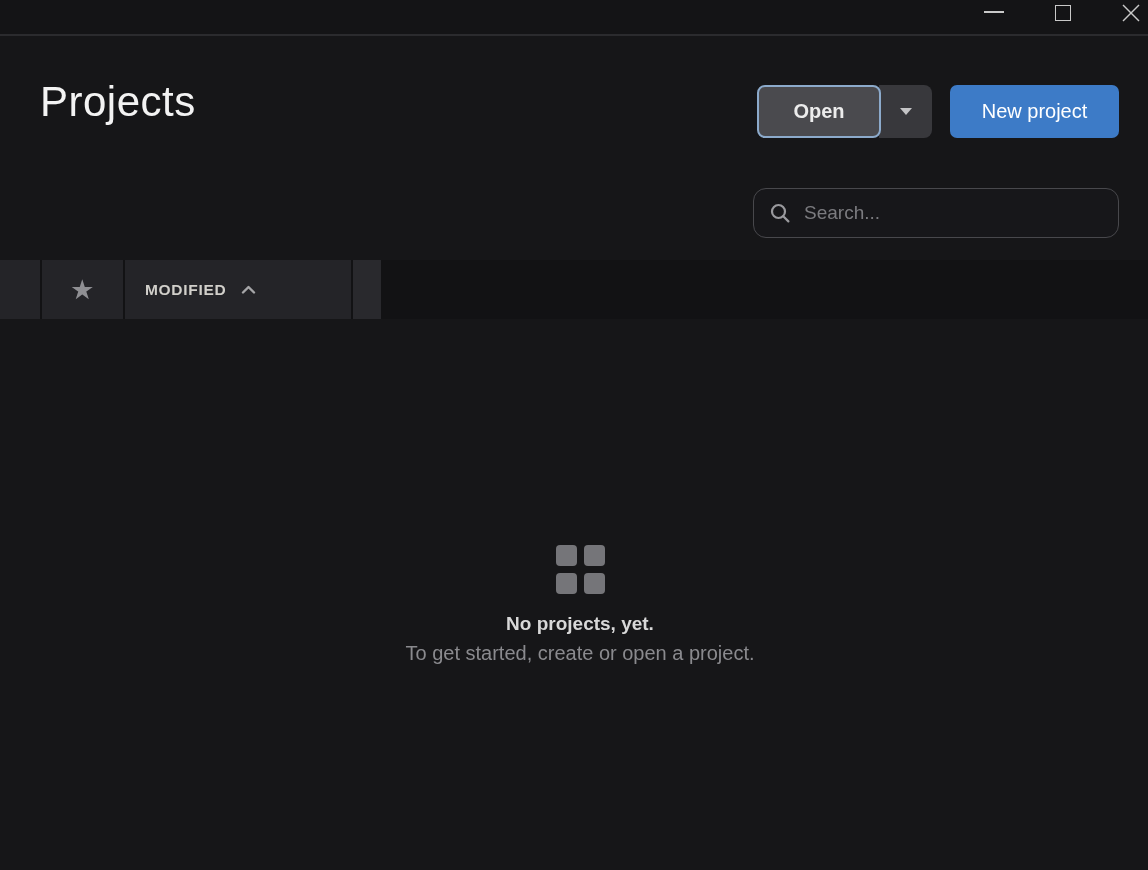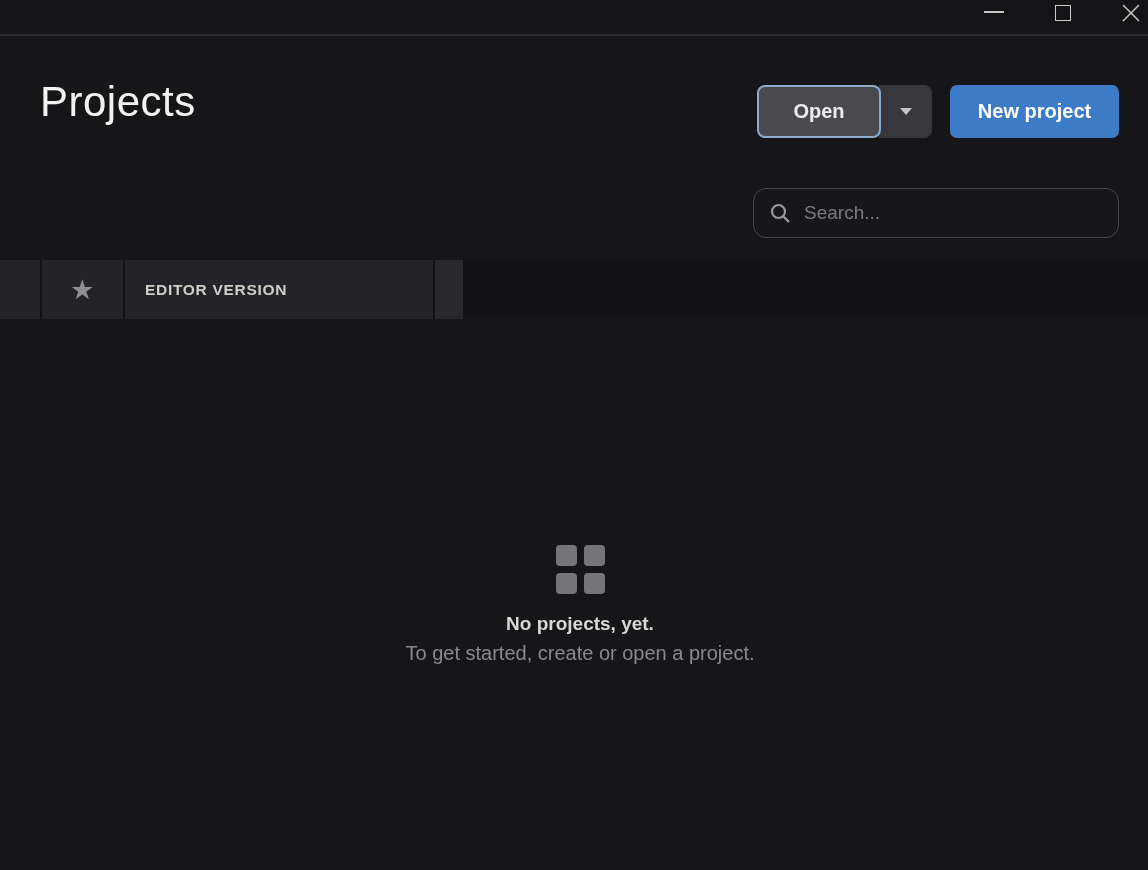"New project" .new-project-btn { font-weight: 700 -> 400 }
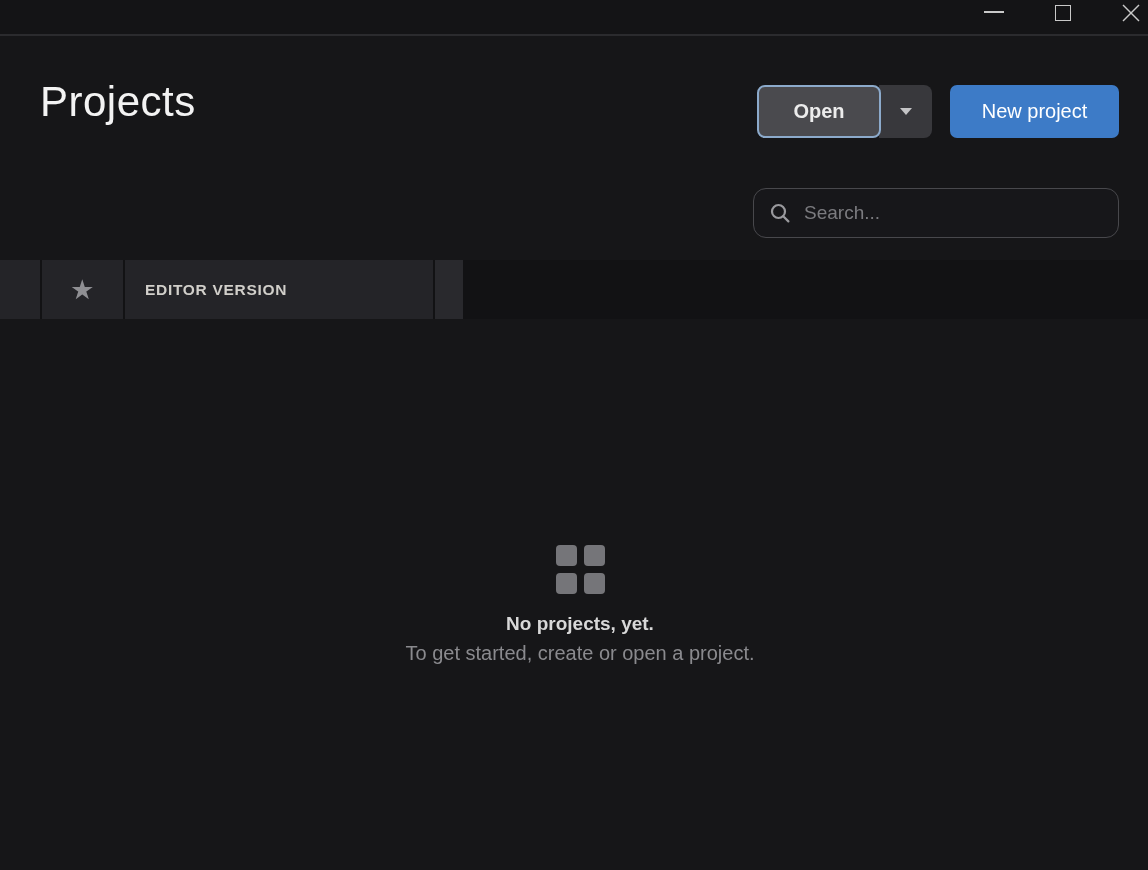"MODIFIED" div.th-cell { html: none -> <div> <span>MODIFIED</span> <span> <svg> <polyline></polyline> </svg> </span> </div> }
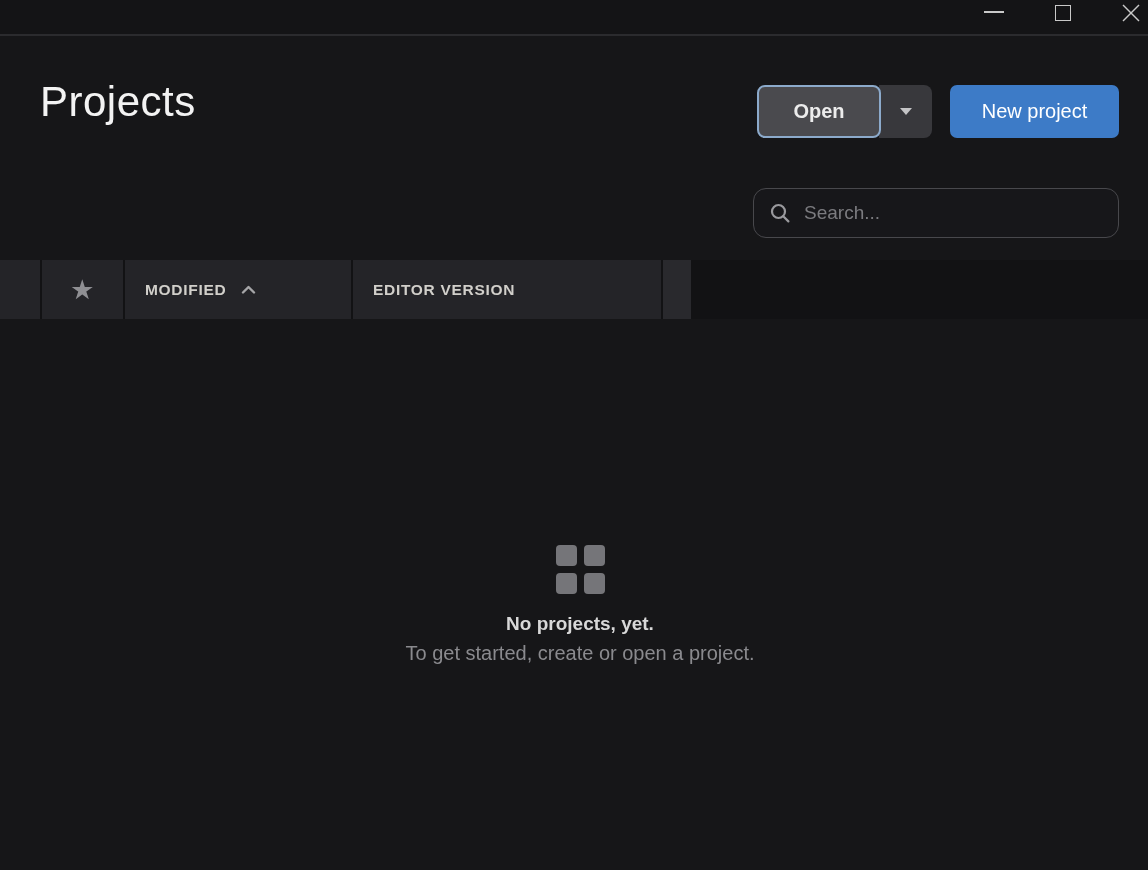"EDITOR VERSION" div.th-cell { html: <div> <span>EDITOR VERSION</span> </div> -> none }
